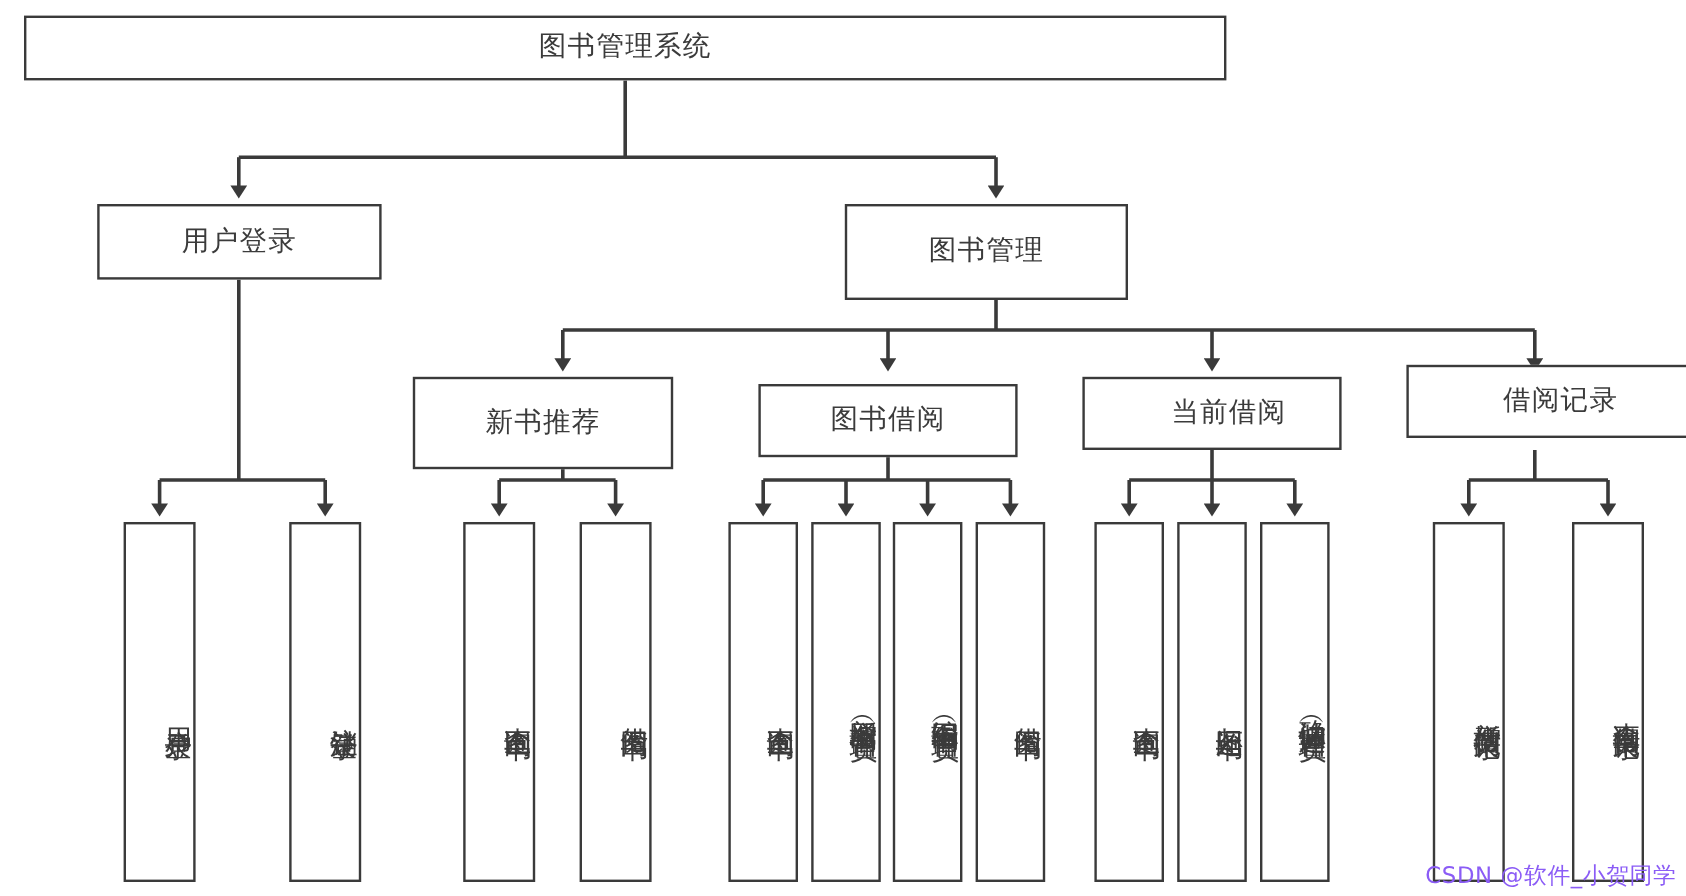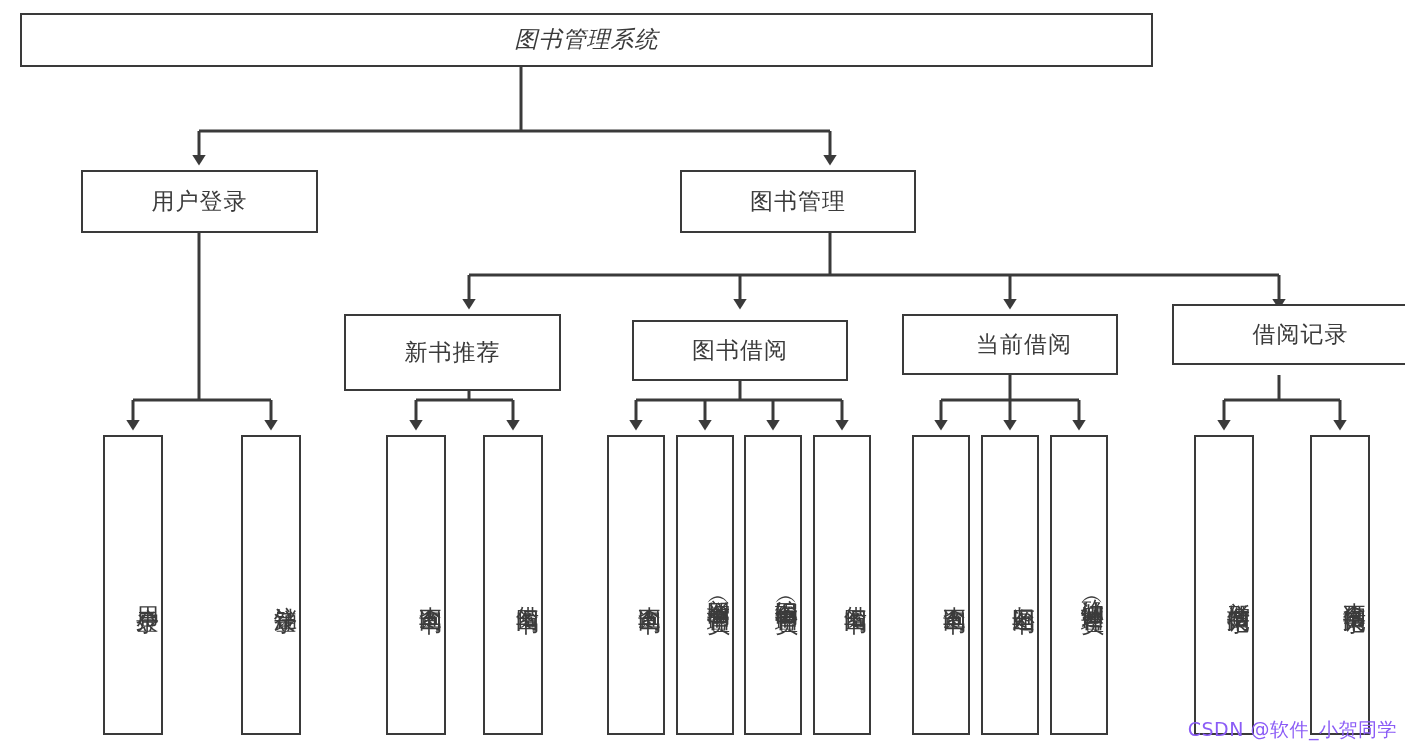"图书管理系统" div.node { font-style: italic -> none; width: 1133px -> 1002px }
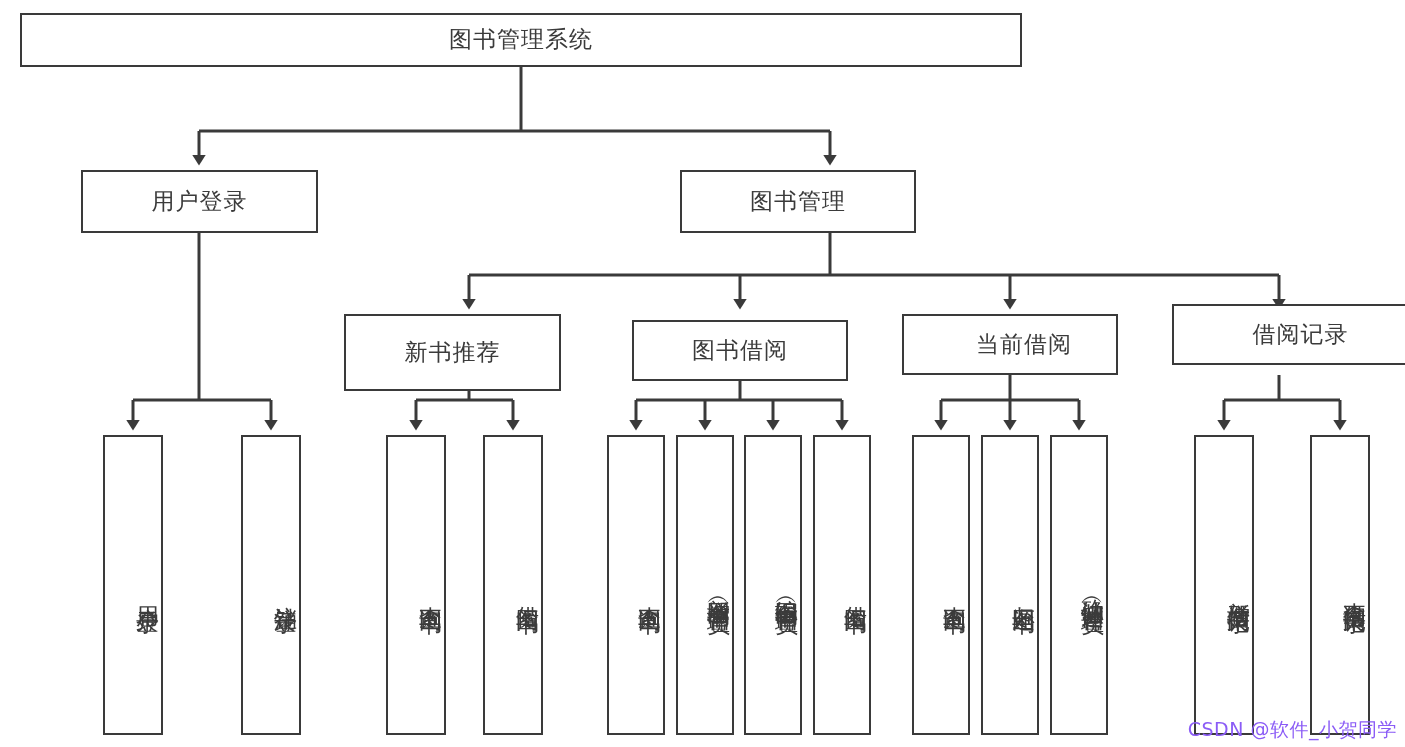"图书管理" div.node { height: 63px -> 80px; left: 680px -> 704px }
